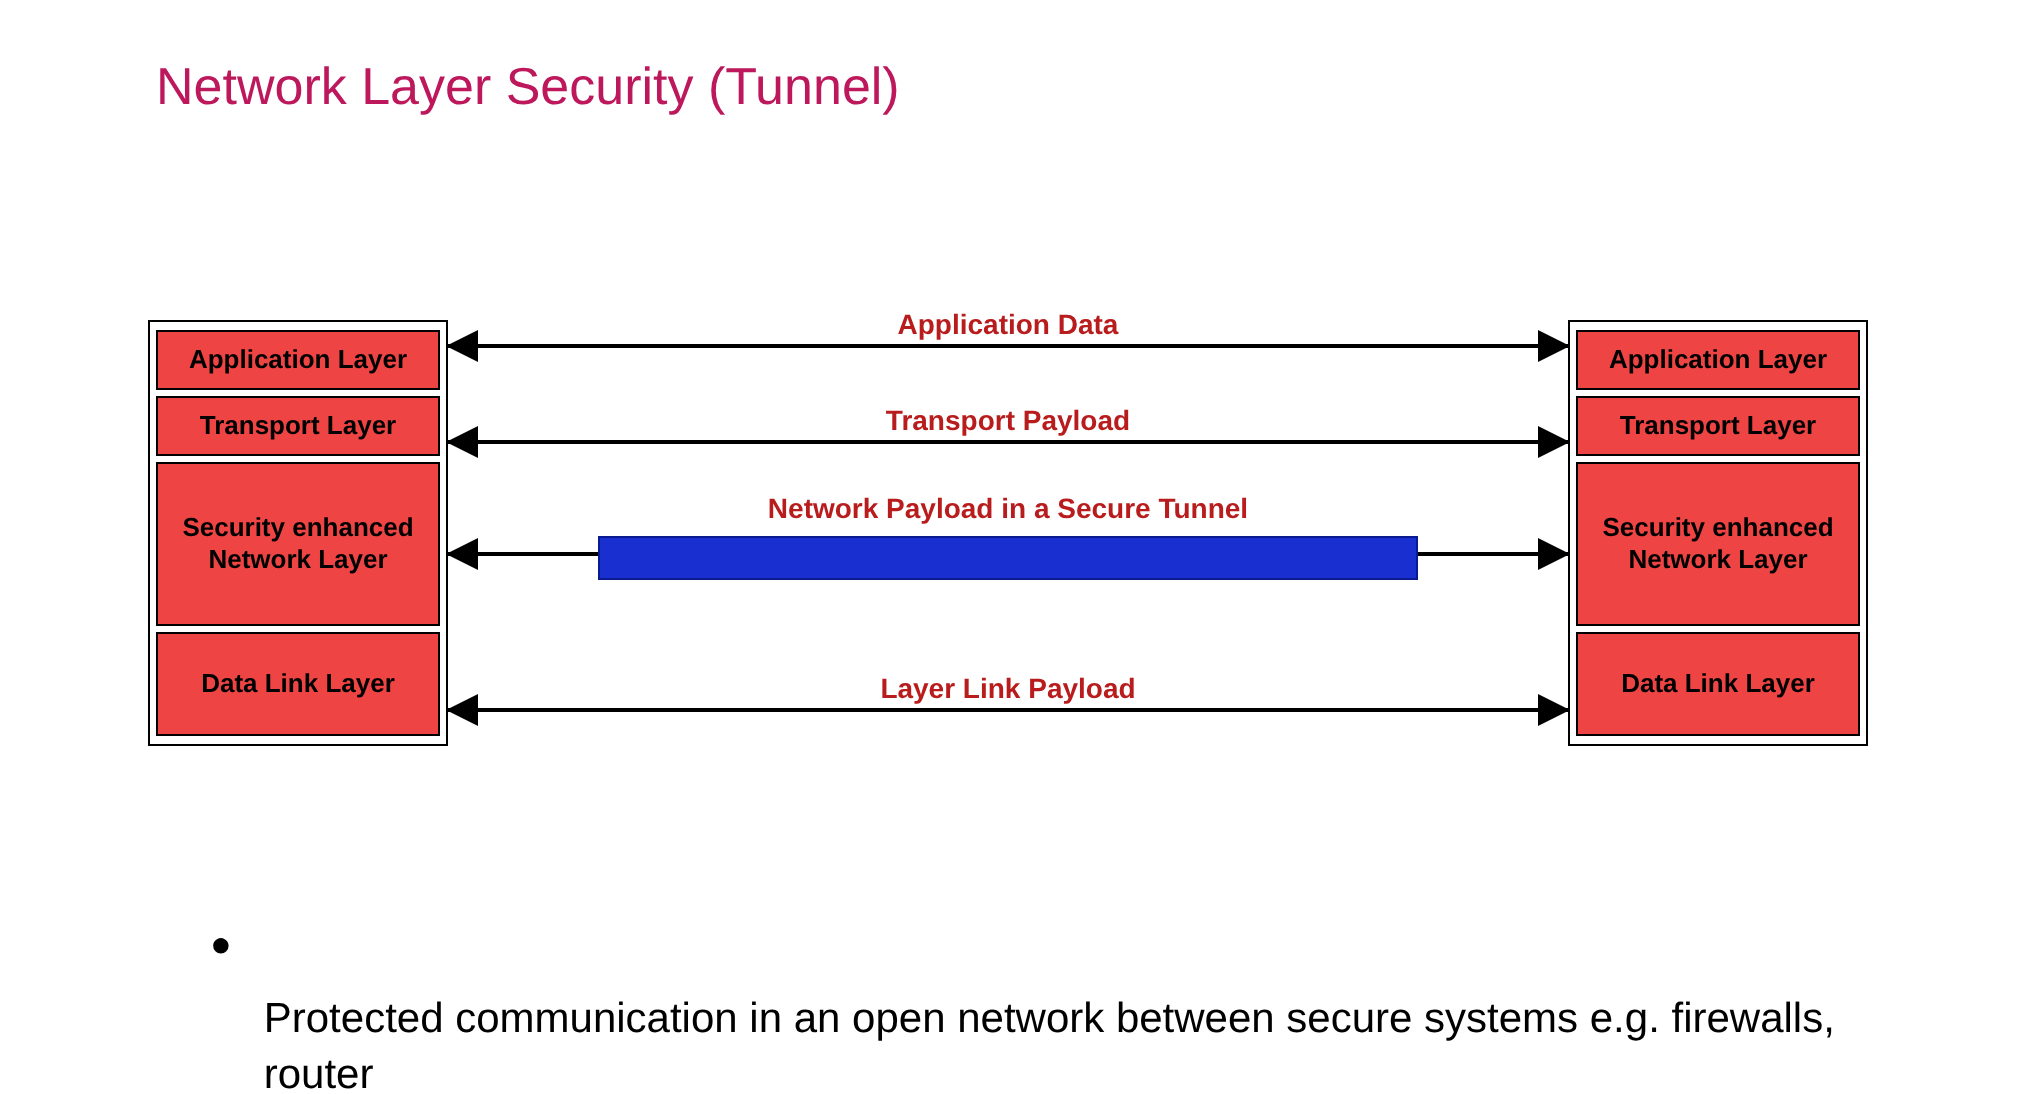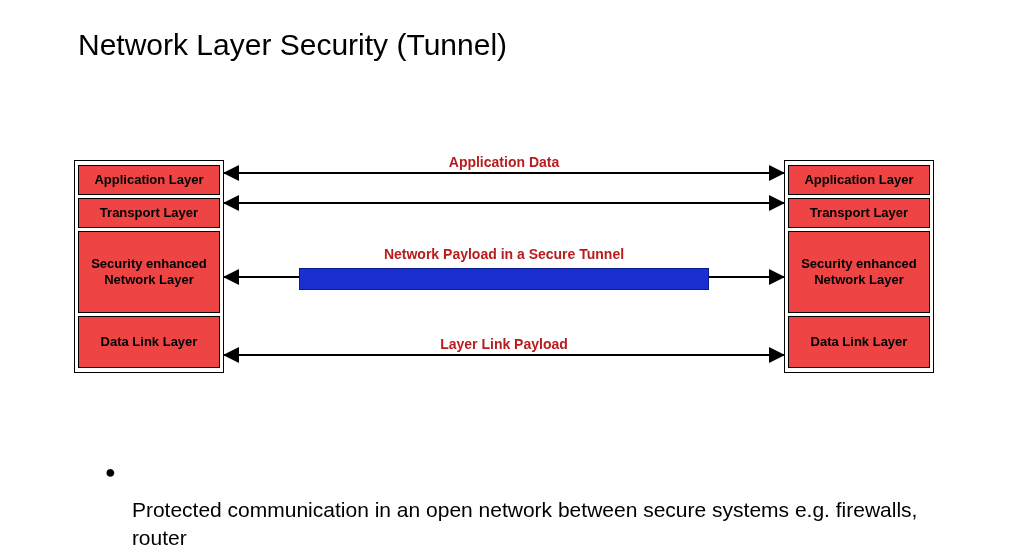"Network Layer Security (Tunnel)" .title { color: #000000 -> #be185d; font-size: 30px -> 26px }
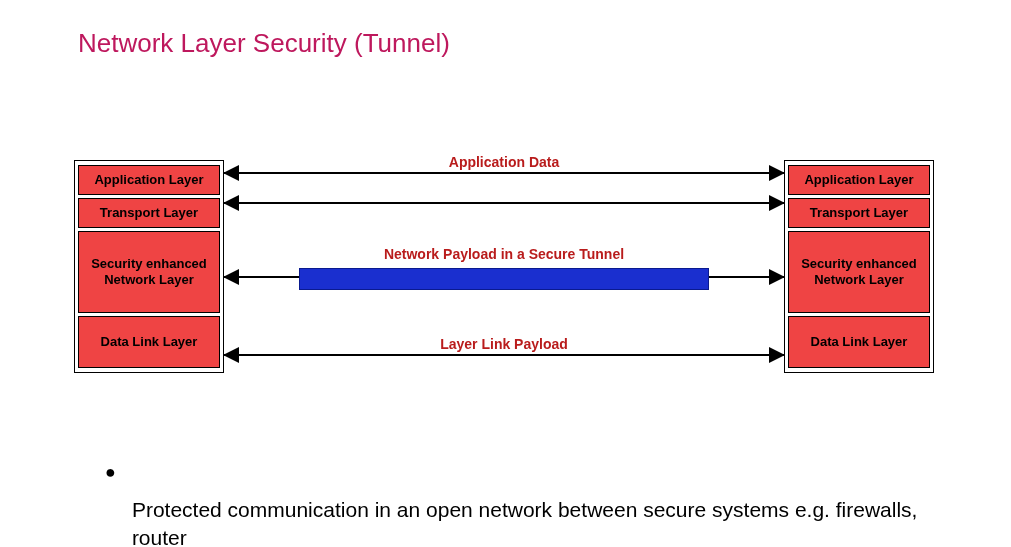"Transport Payload" div.arrow-label { html: none -> <div>Transport Payload</div> }
